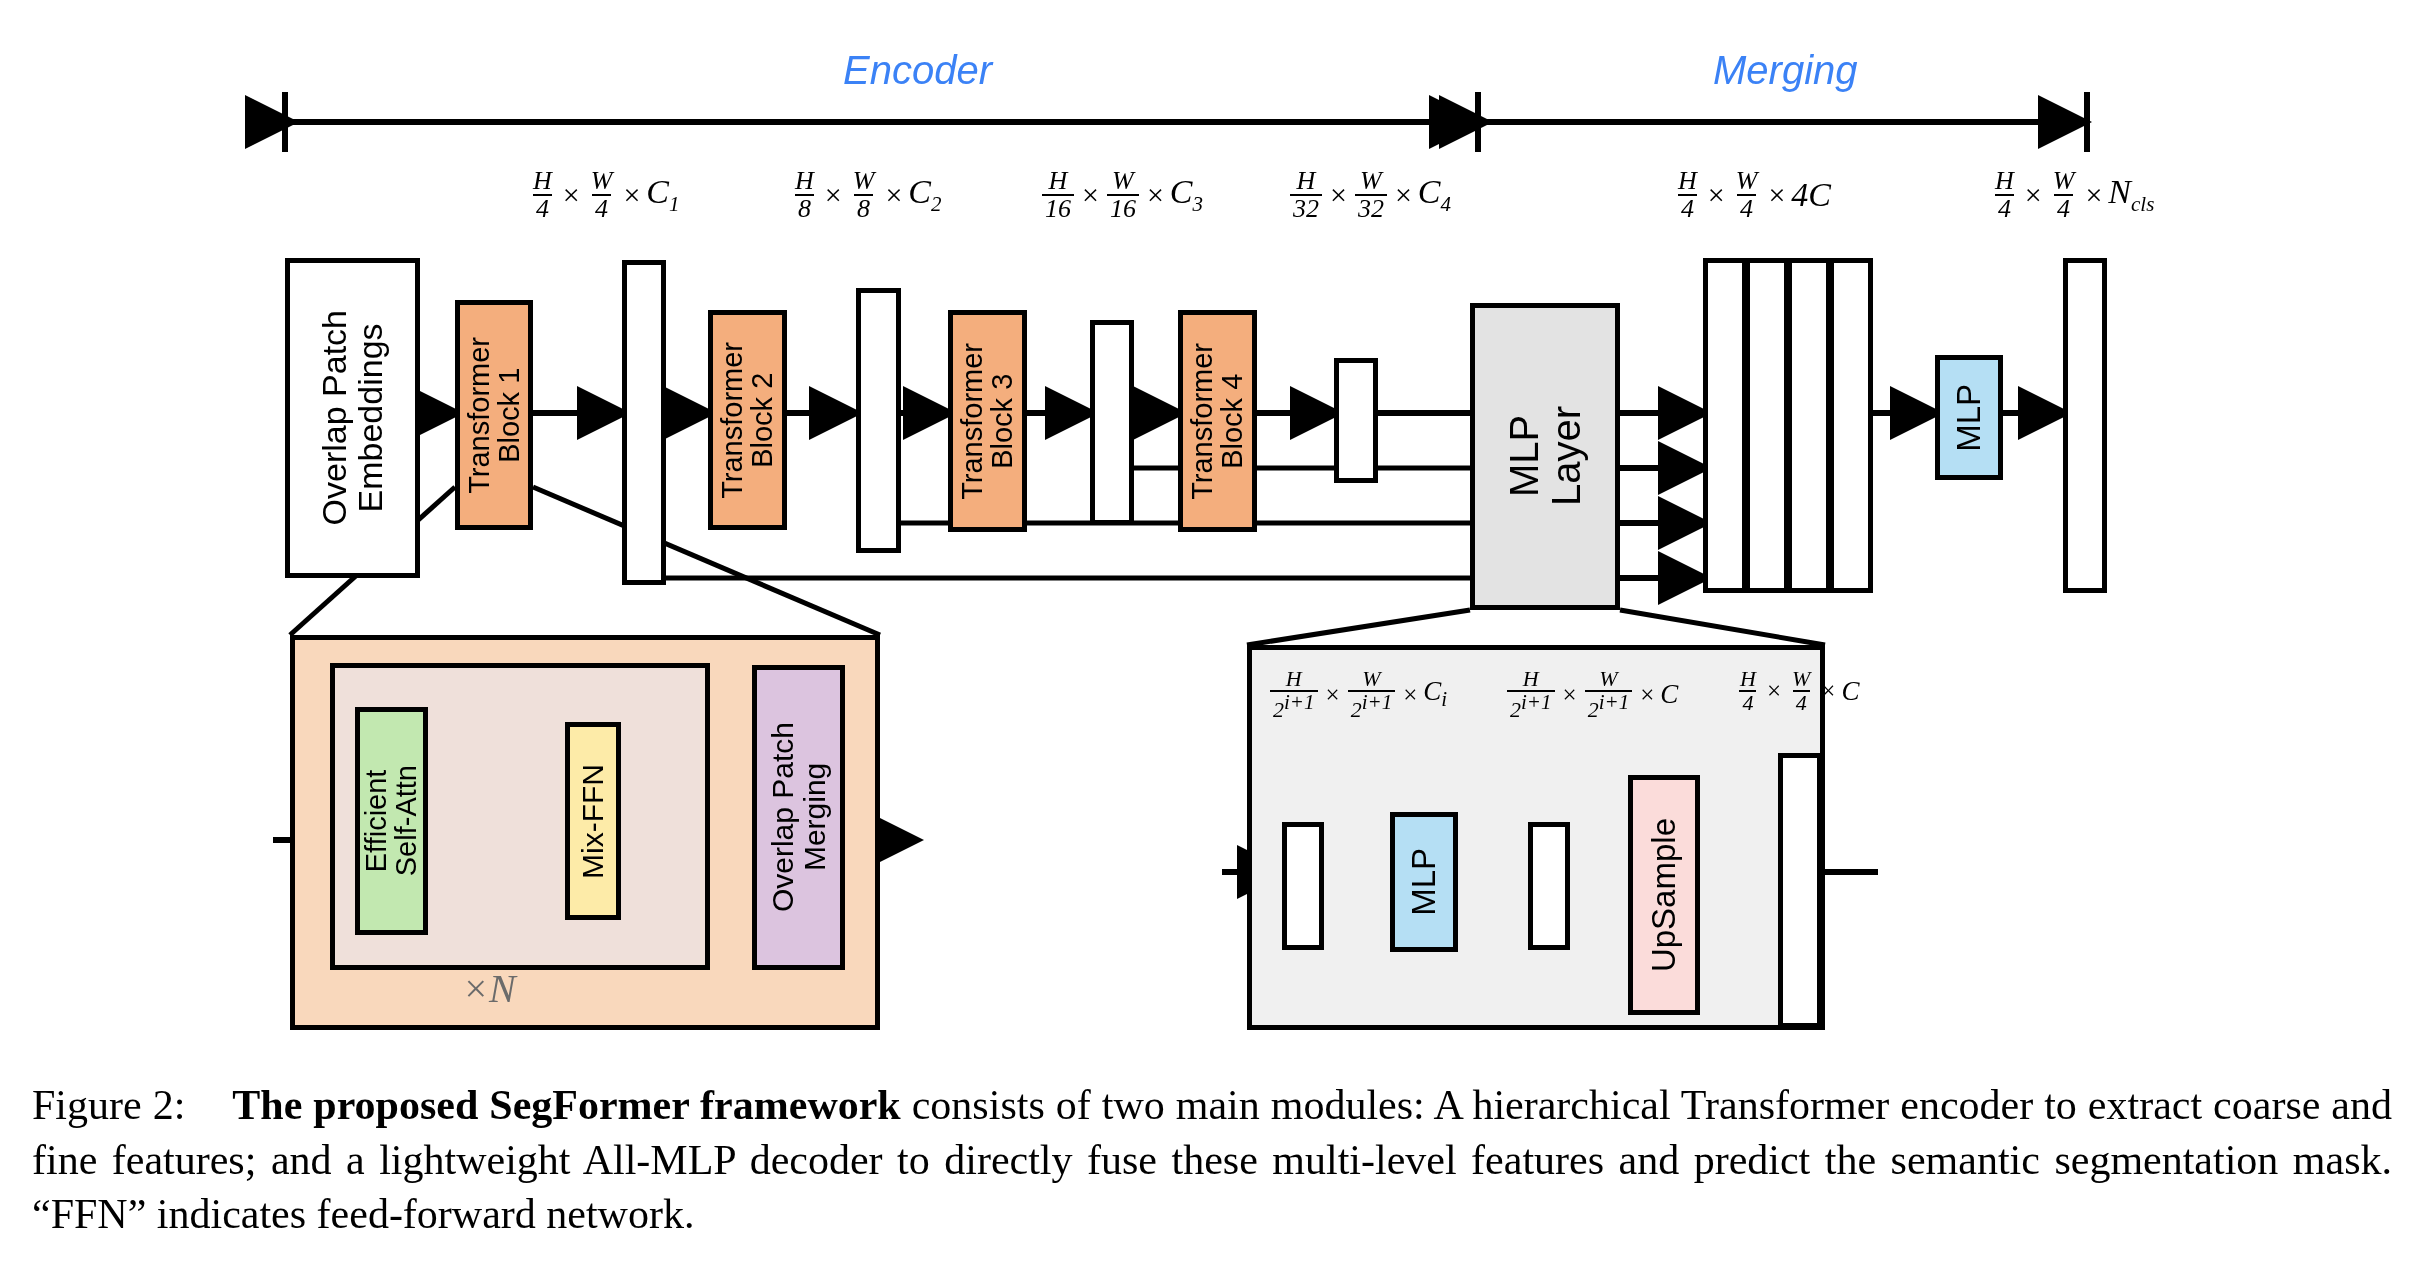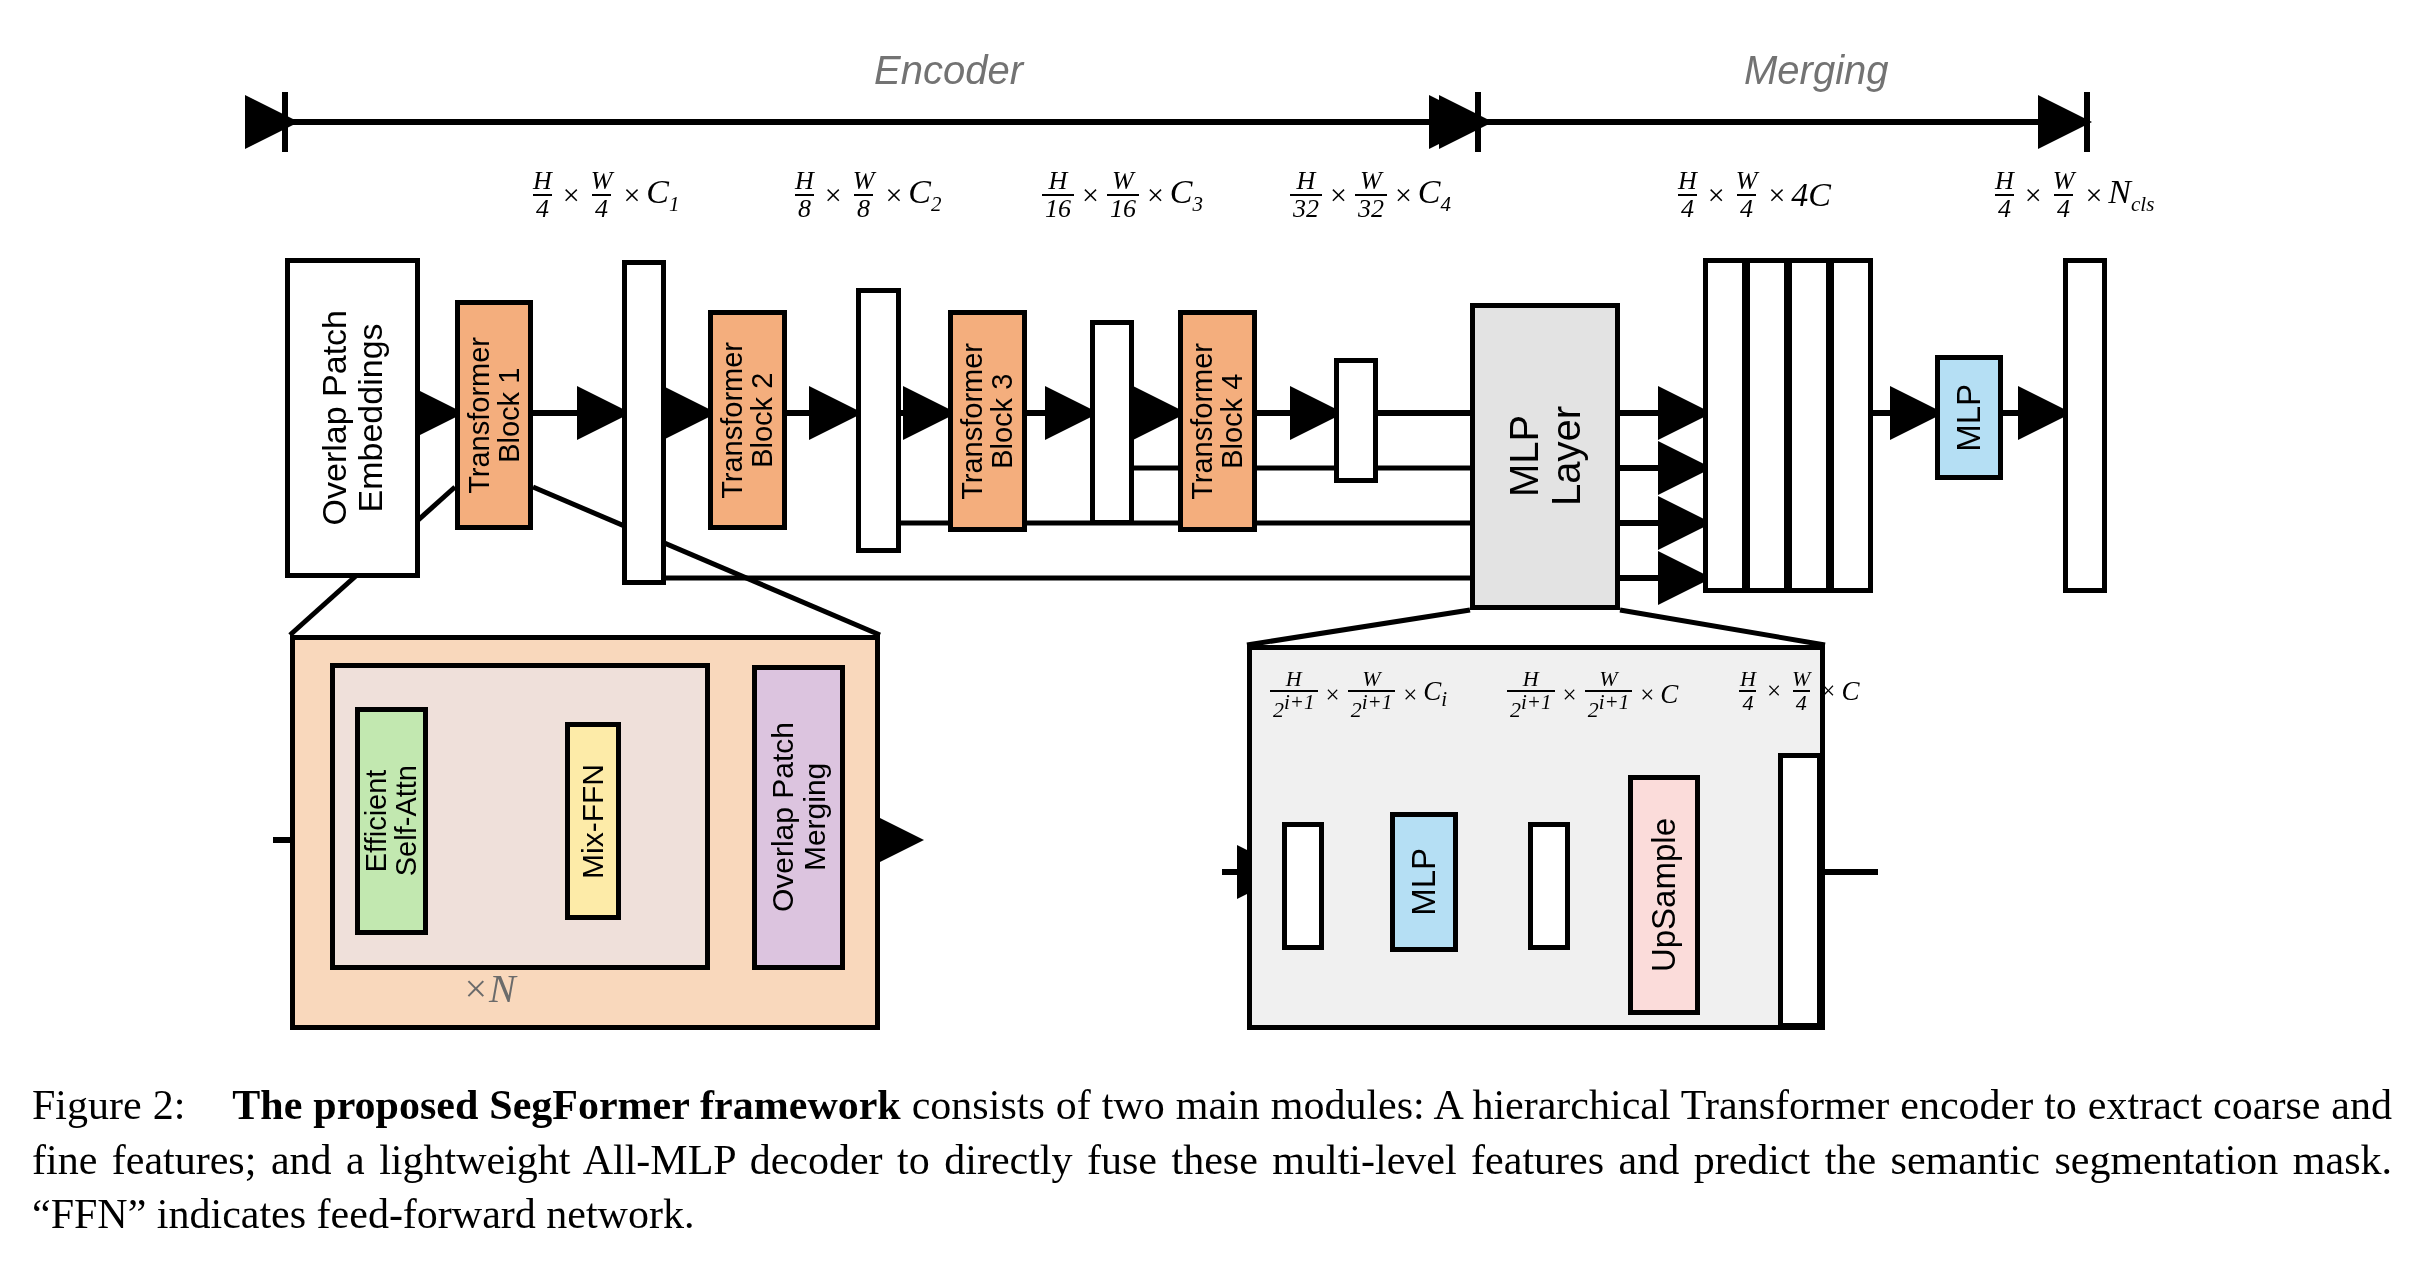"Encoder" .hdr { color: #737373 -> #3b82f6; margin-left: 31px -> none }
